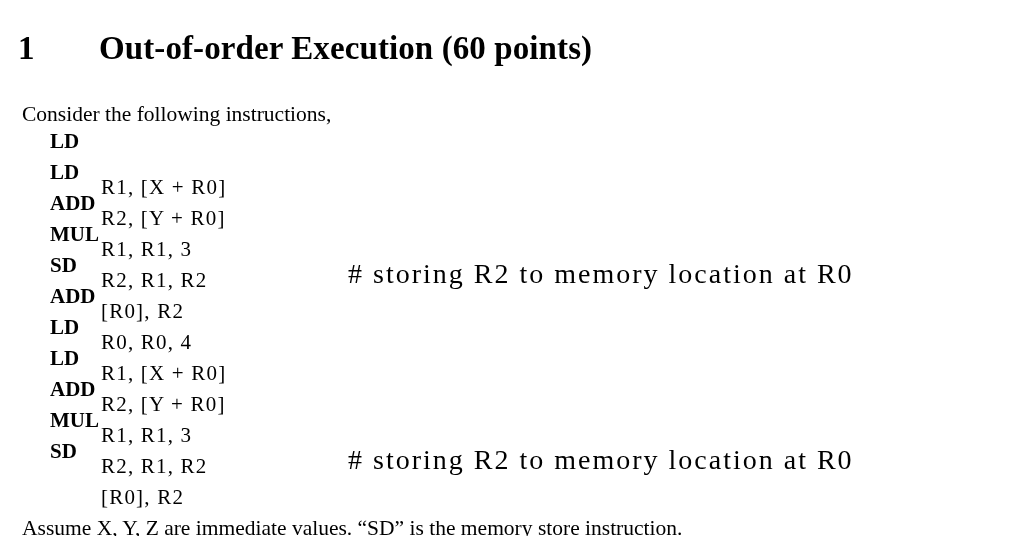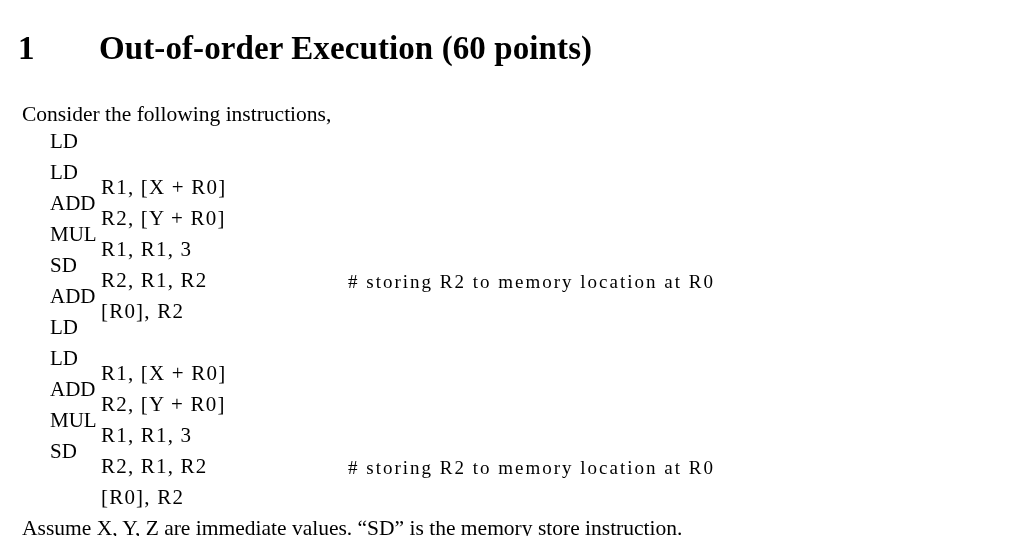"LD" .mnemonic { font-weight: none -> bold }
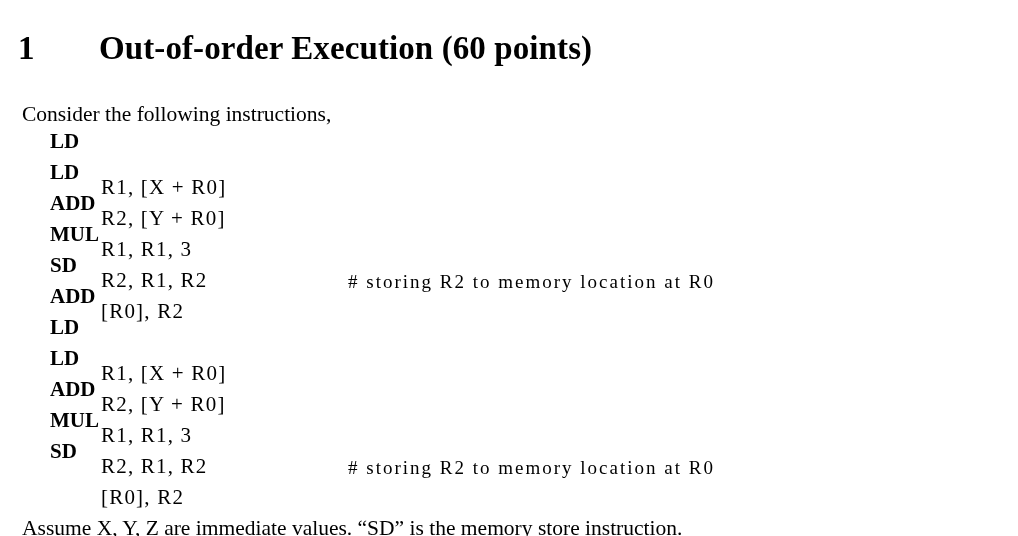"# storing R2 to memory" .comment { font-size: 19px -> 28px; top: 16px -> 8px }
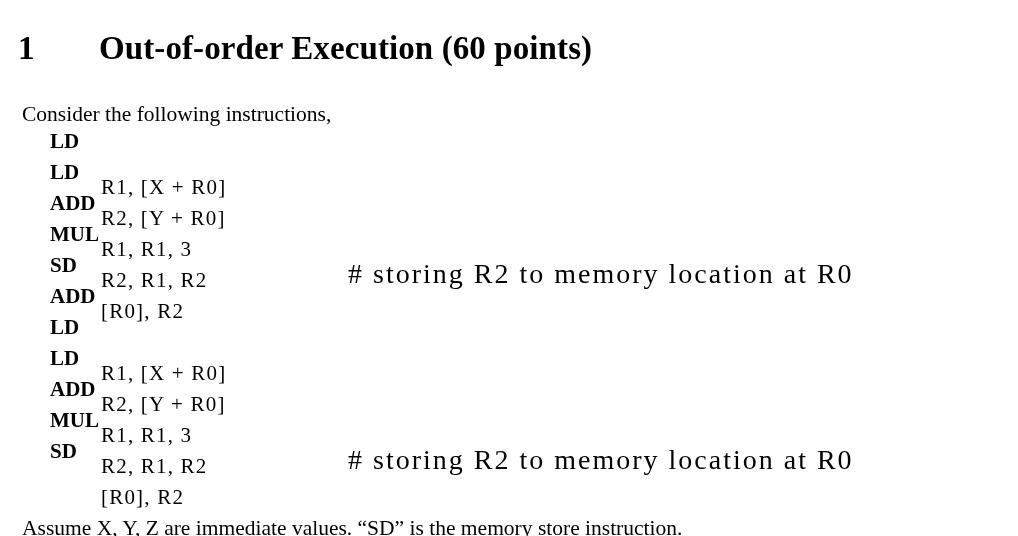"R0, R0, 4" span.code-text { html: none -> <span>R0, R0, 4</span> }
